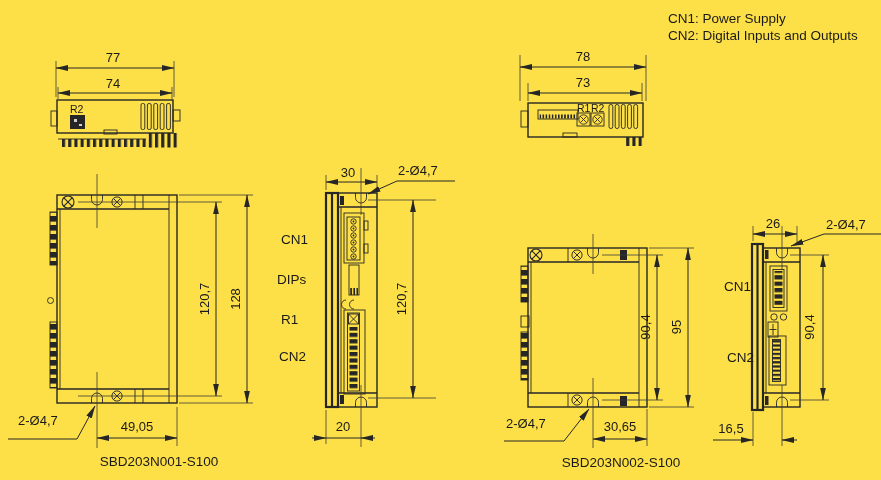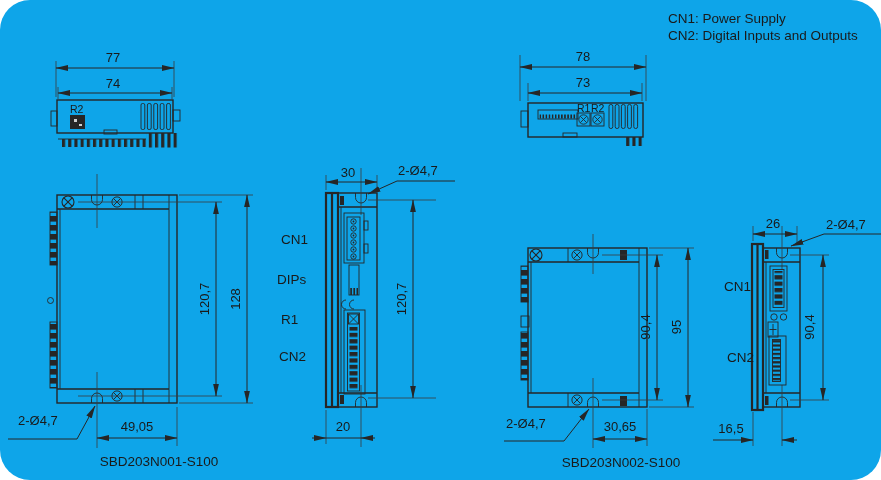"CN1: Power Supply" .stage { background: #0ea5e9 -> #fde047; border-radius: 30px -> none }
